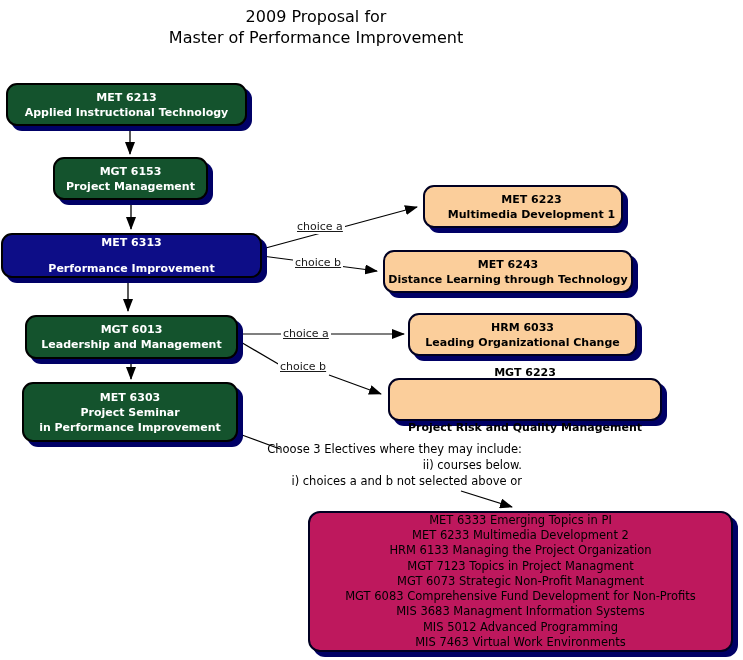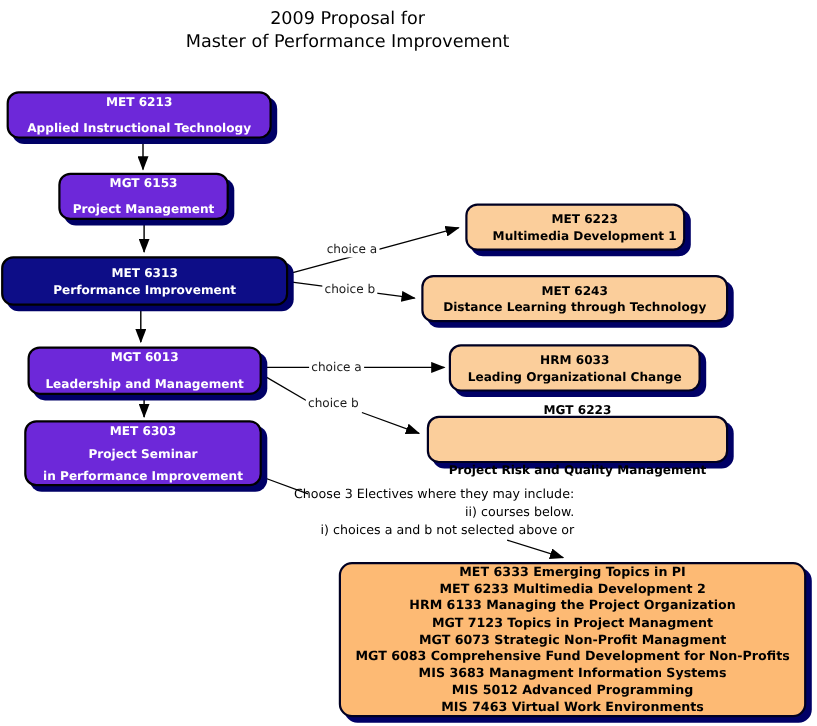"MET 6213" .core { background: #6d28d9 -> #14532d; justify-content: space-between -> none }
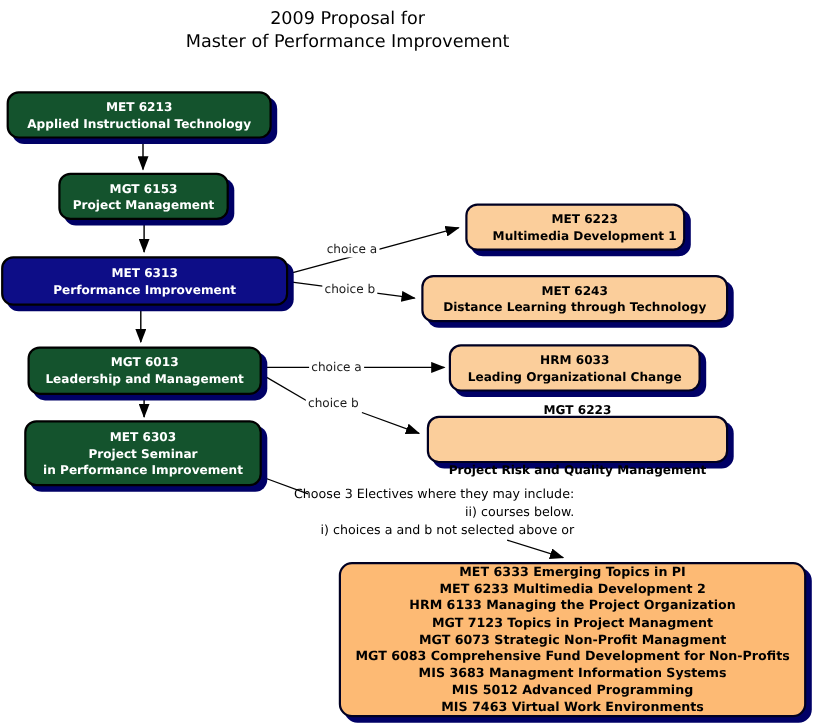"choice a" .choice-label { text-decoration: none -> underline }
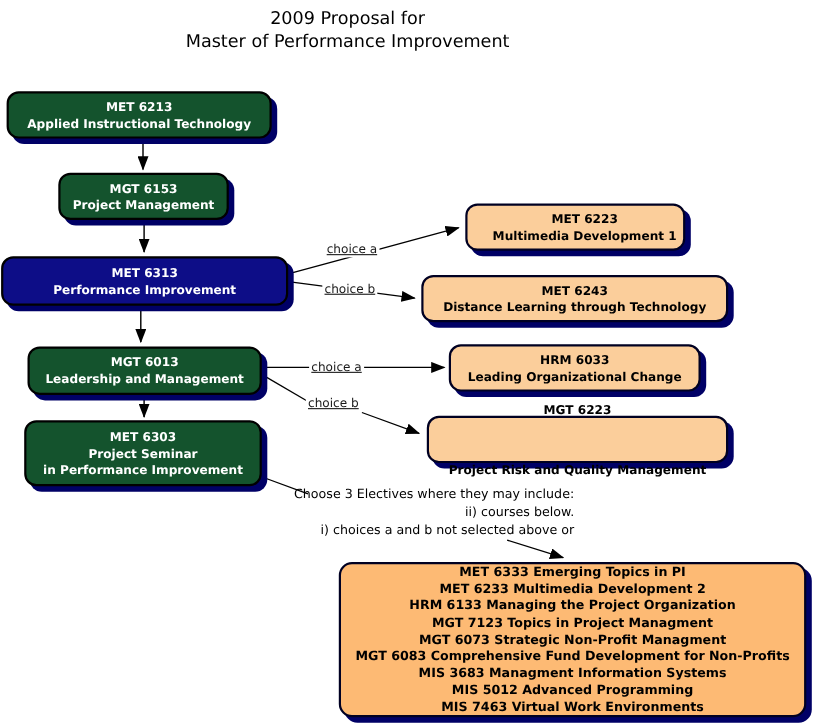"MET 6313" .b3 { justify-content: none -> space-between }
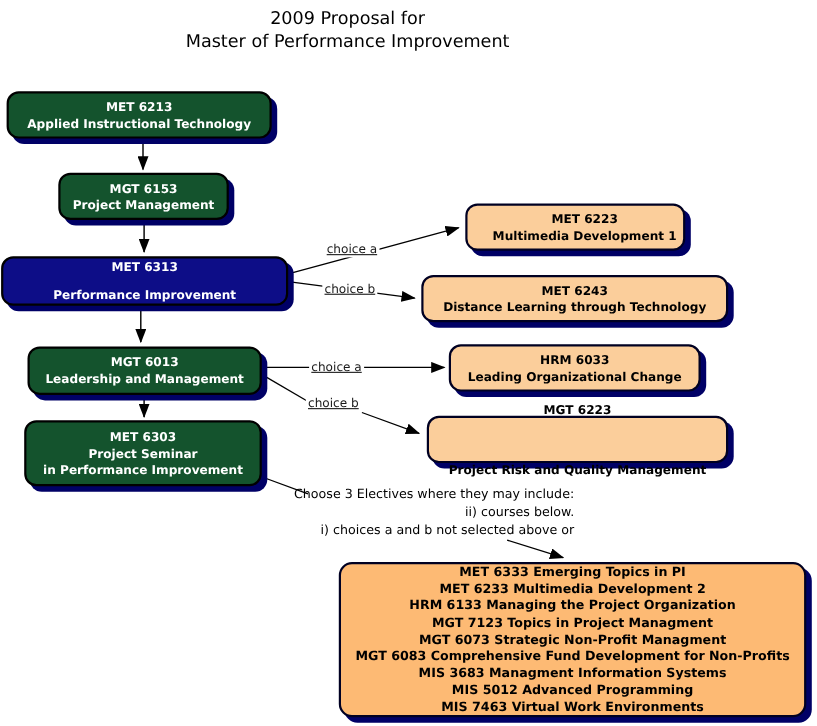"MET 6243" .e2 { width: 279px -> 250px }
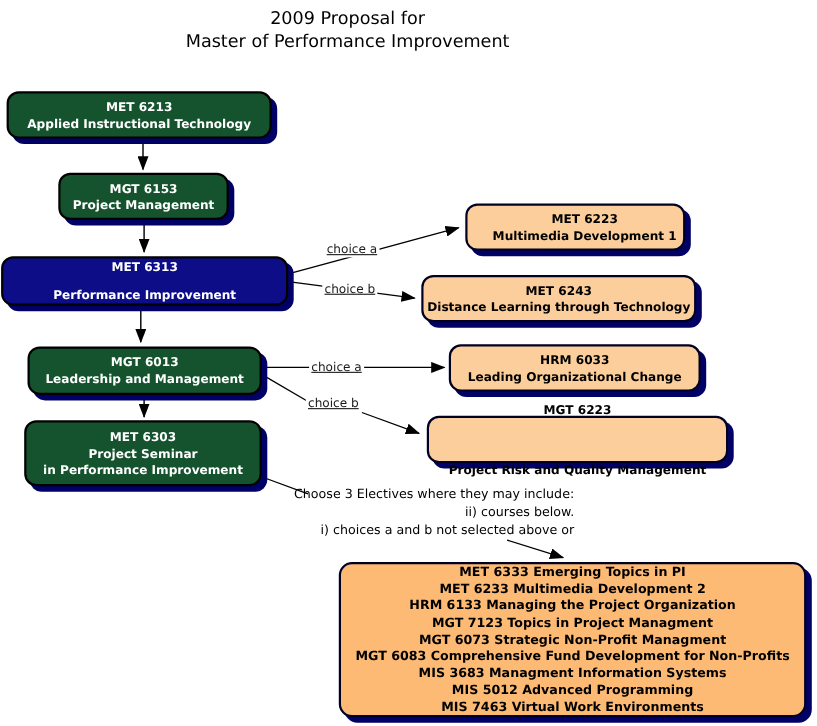"MET 6333 Emerging Topics in" .electives-list { background: #fdba74 -> #be185d; font-weight: bold -> normal }
